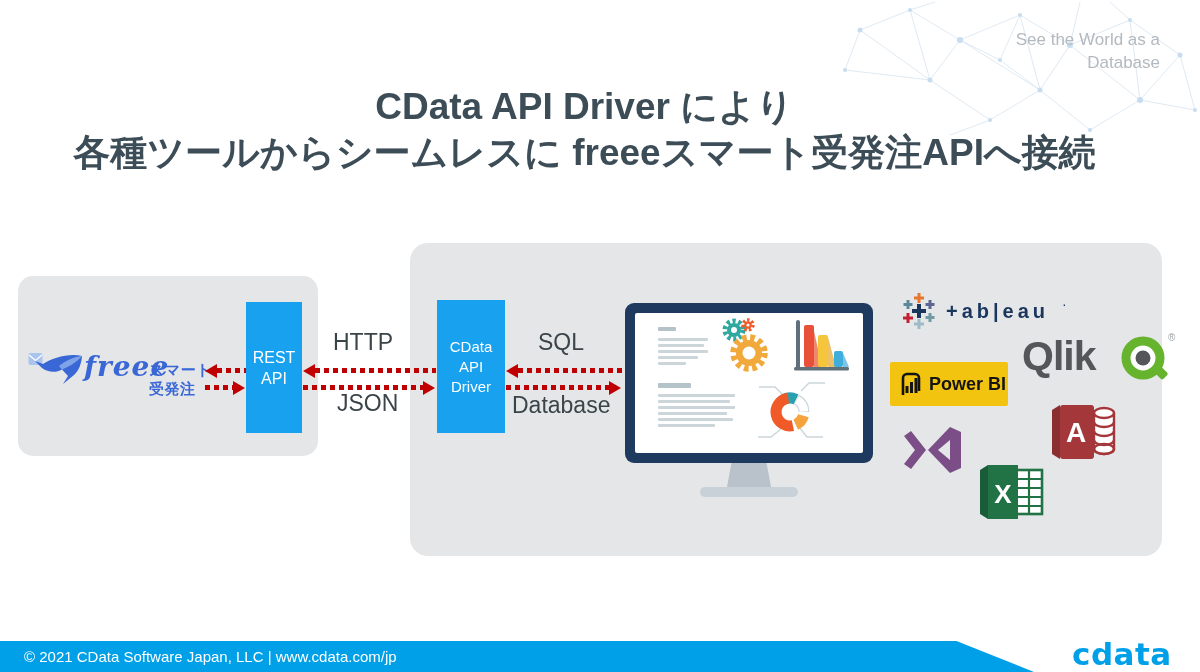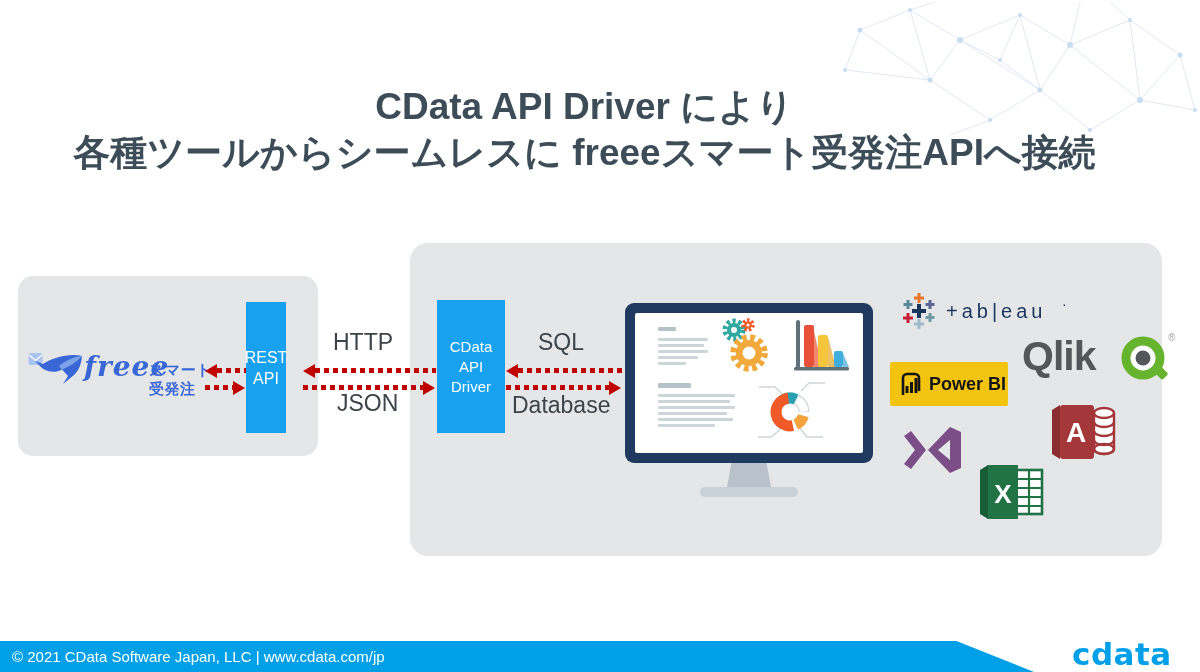"See the World as a" div.tagline { html: none -> <div> <div>See the World as a</div> <div>Database</div> </div> }
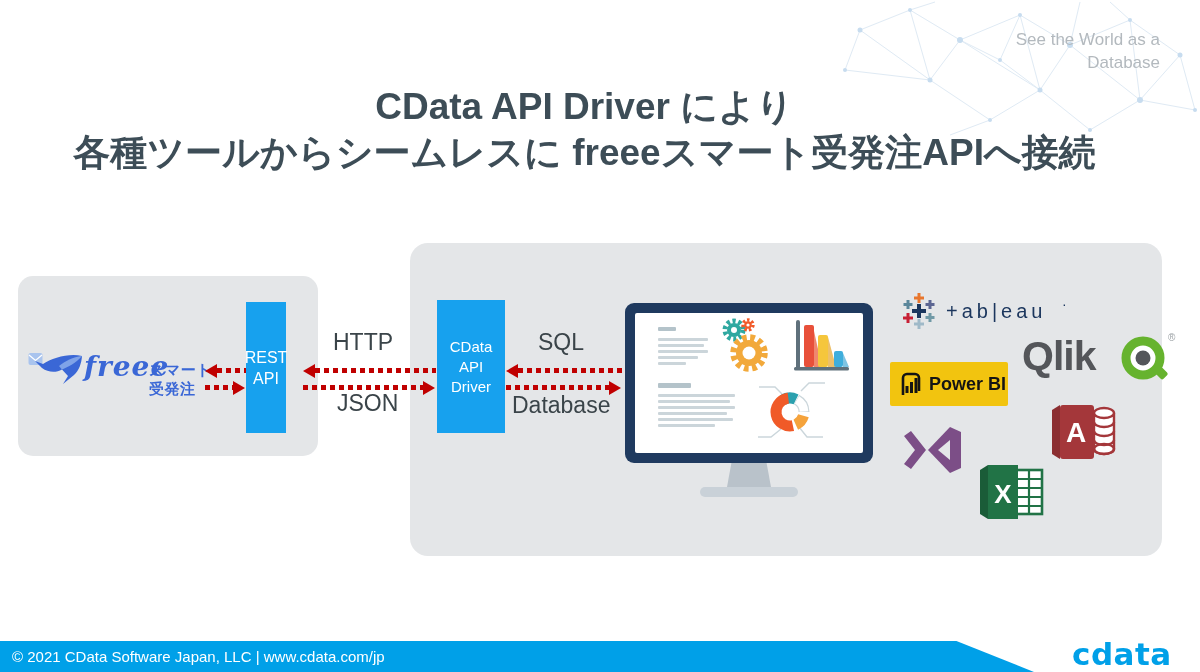"+ab|eau" #tableau-text { font-weight: 400 -> 700 }
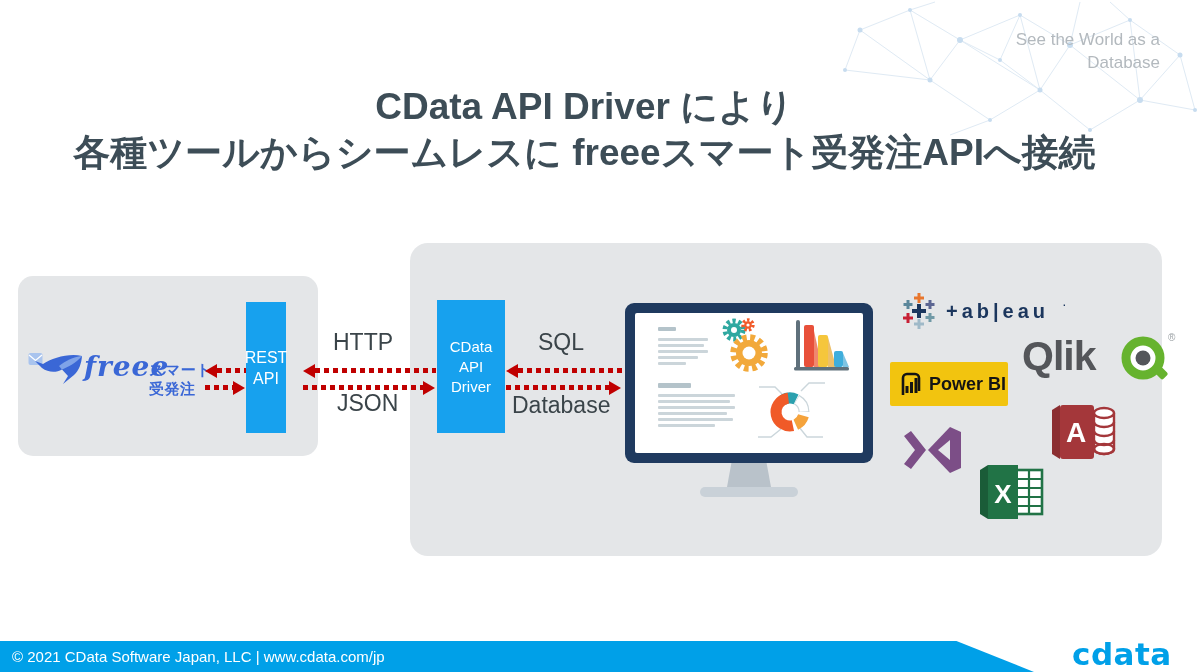"REST" #rest-box { width: 40px -> 56px }
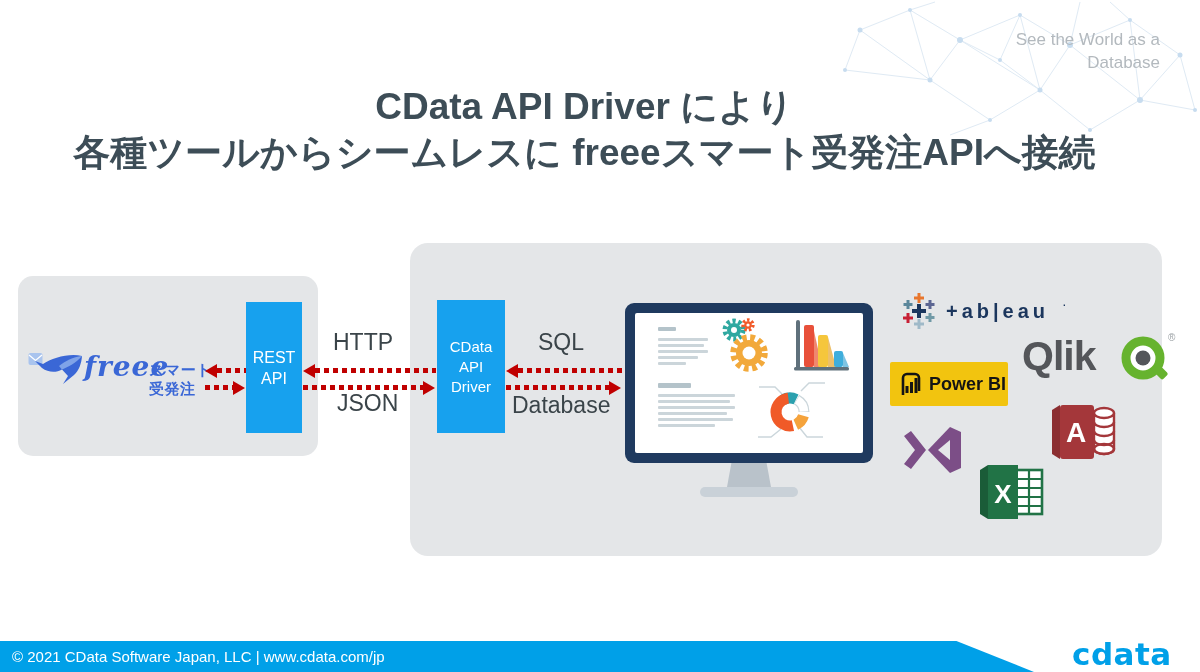"© 2021 CData Software Japan," #footer-bar { padding-left: 12px -> 24px }
